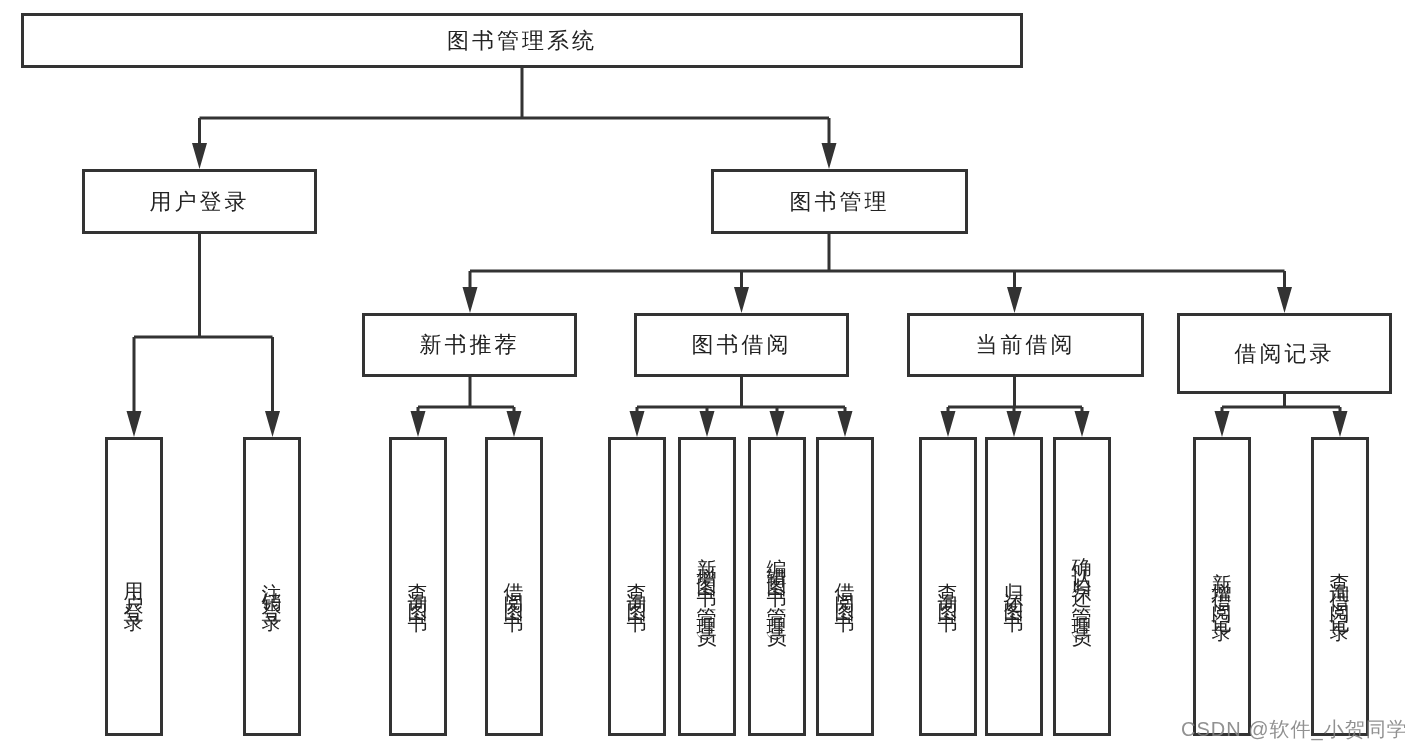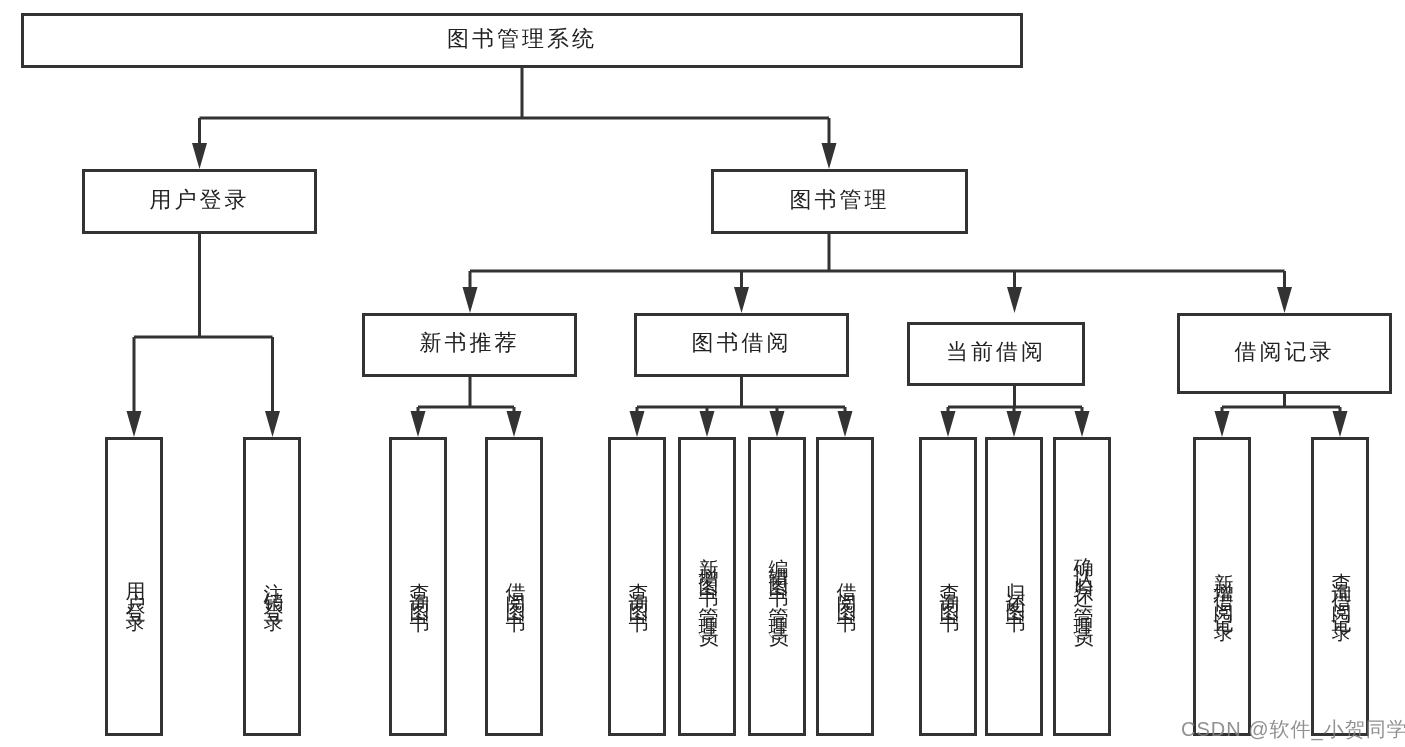"图书管理系统" .node { font-family: Liberation Mono, monospace -> none }
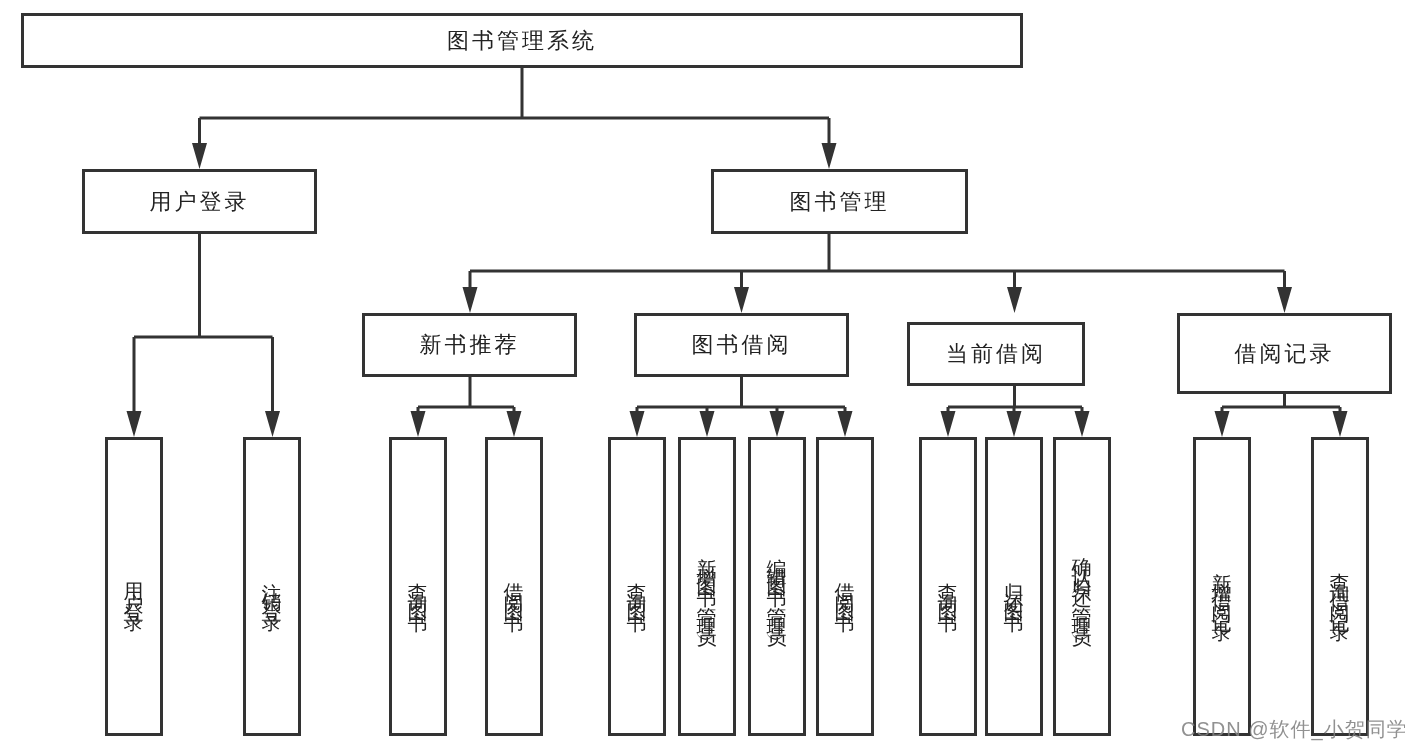"当前借阅" div.node { top: 322px -> 313px; width: 178px -> 237px }
